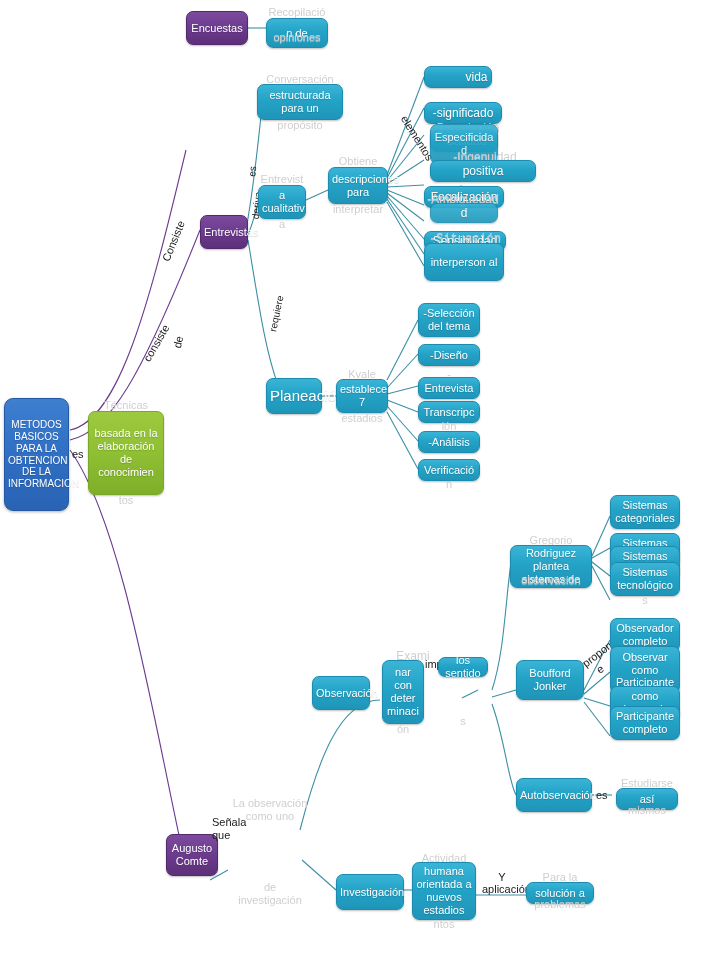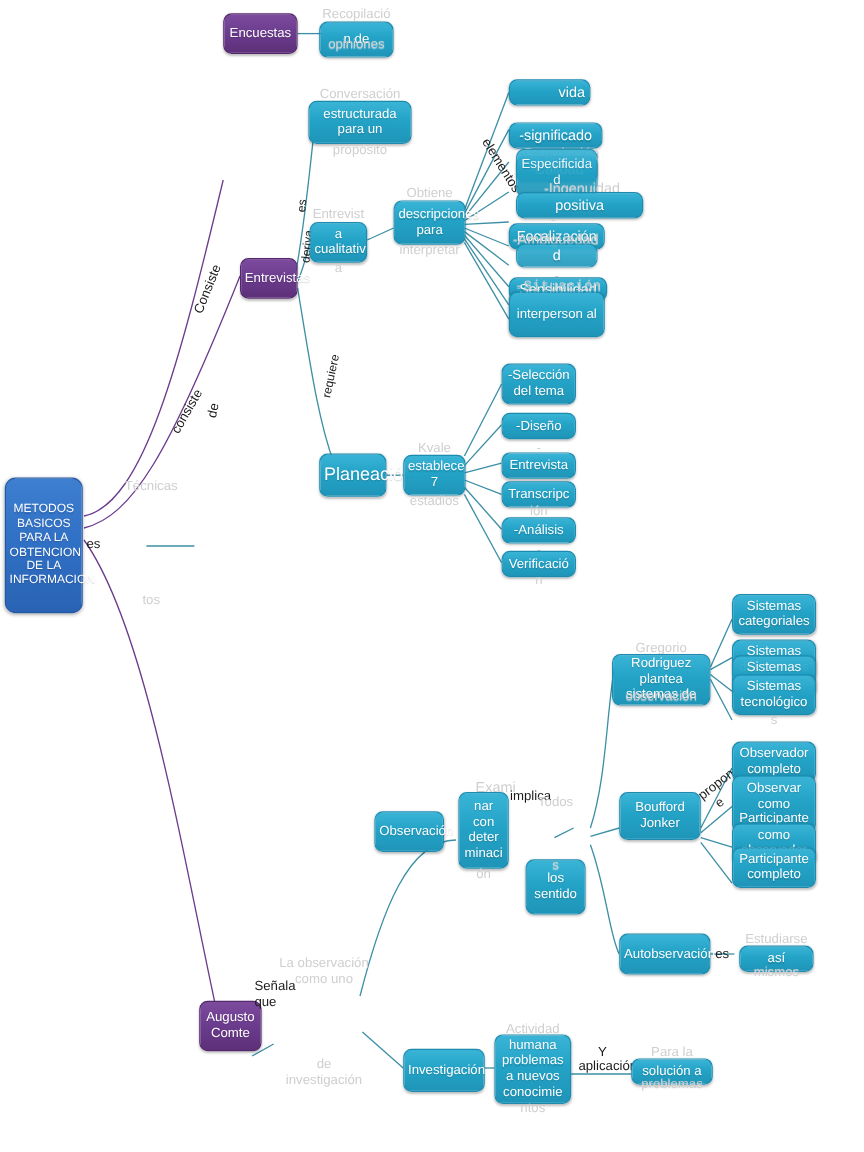"basada en la elaboración de" div.node { html: none -> <div> <span>basada en la elaboración de conocimien</span> </div> }
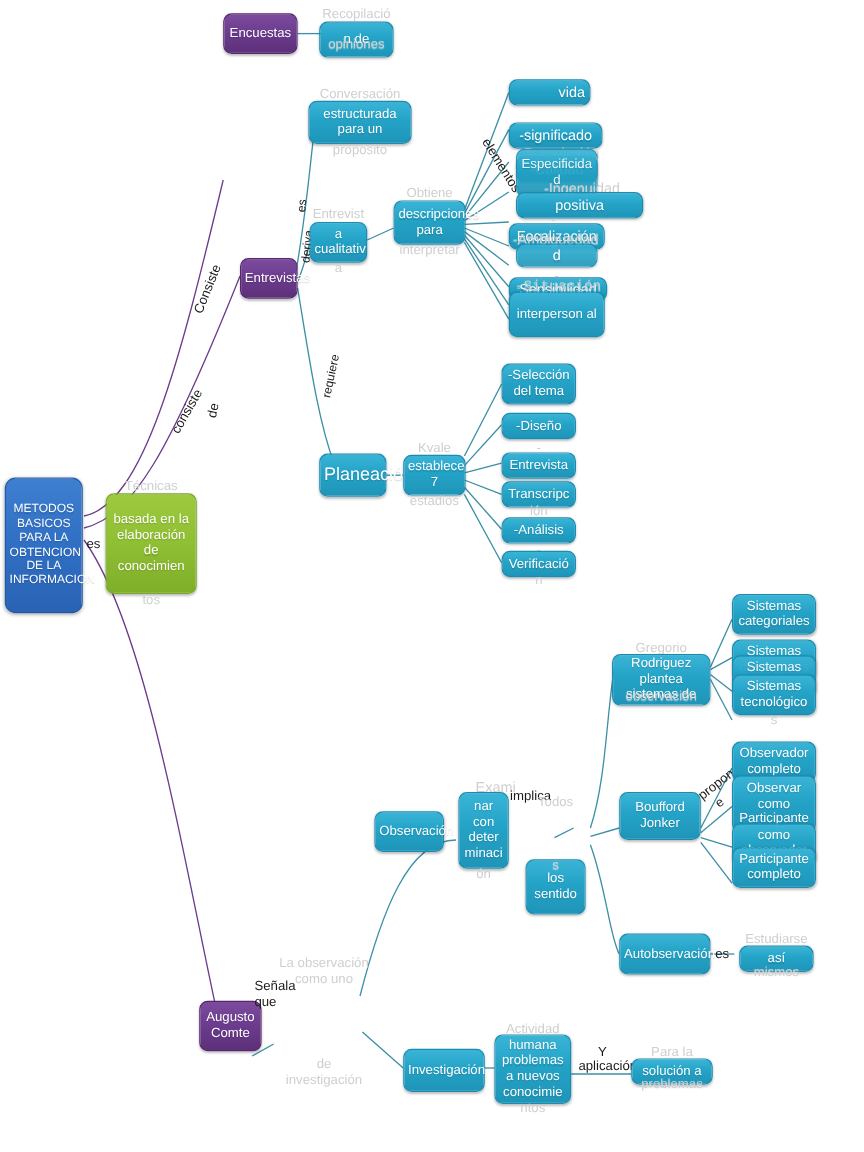"los sentido" div.node { height: 46px -> 20px; top: 716px -> 657px }
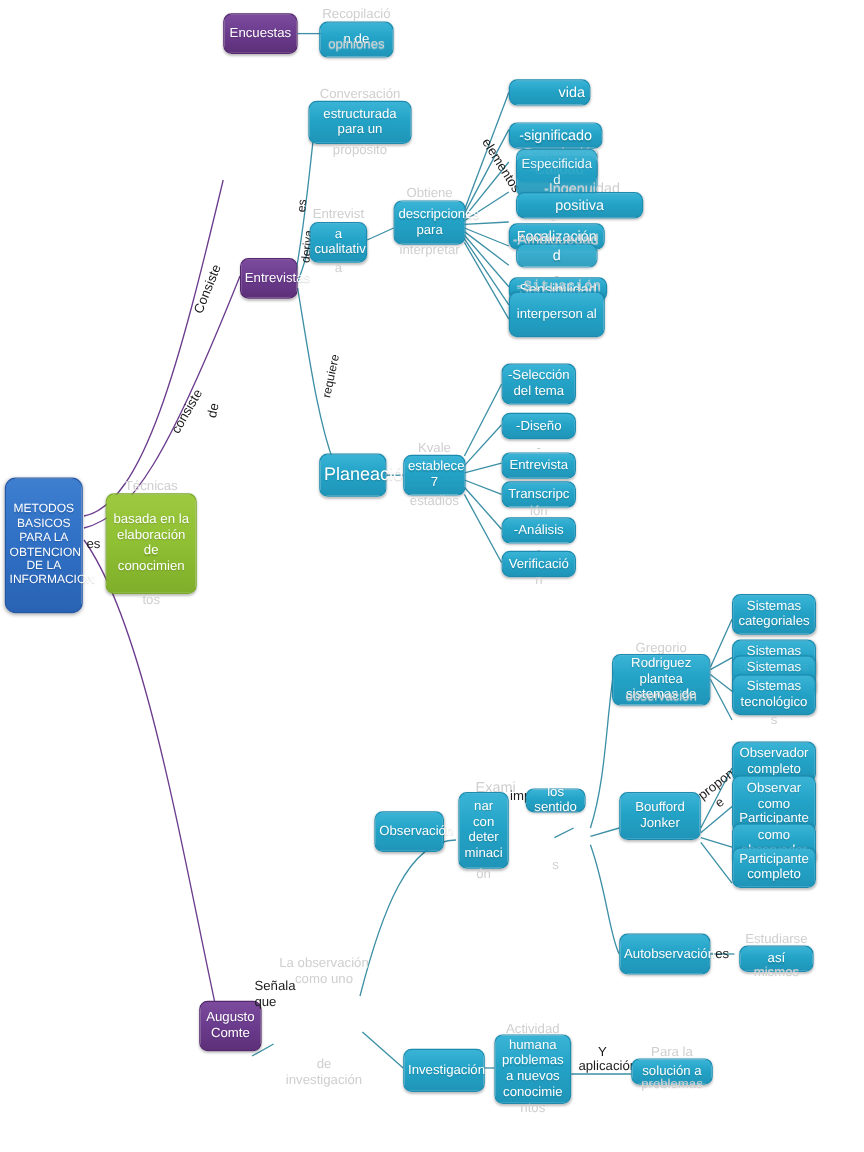"humana problemas a nuevos conocimie" span { text: problemas a nuevos conocimie -> orientada a nuevos estadios }
